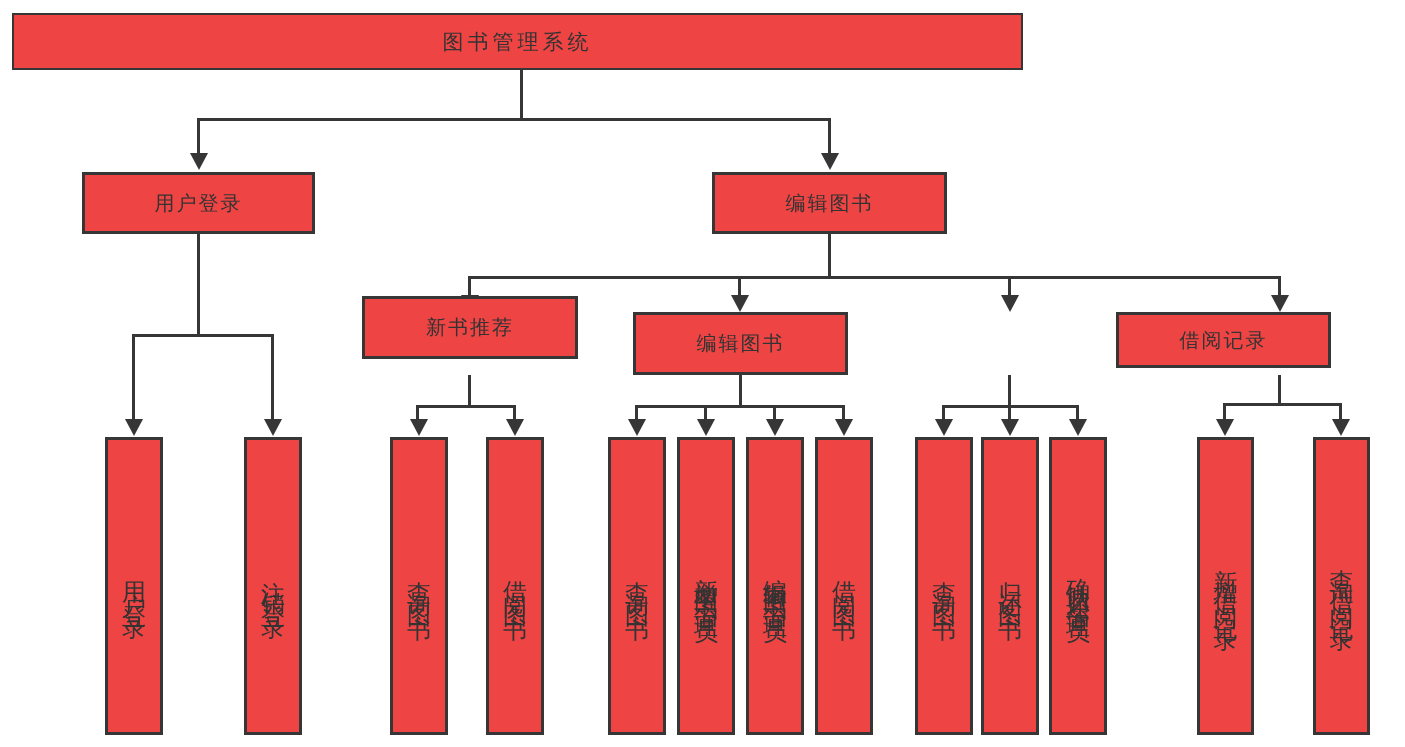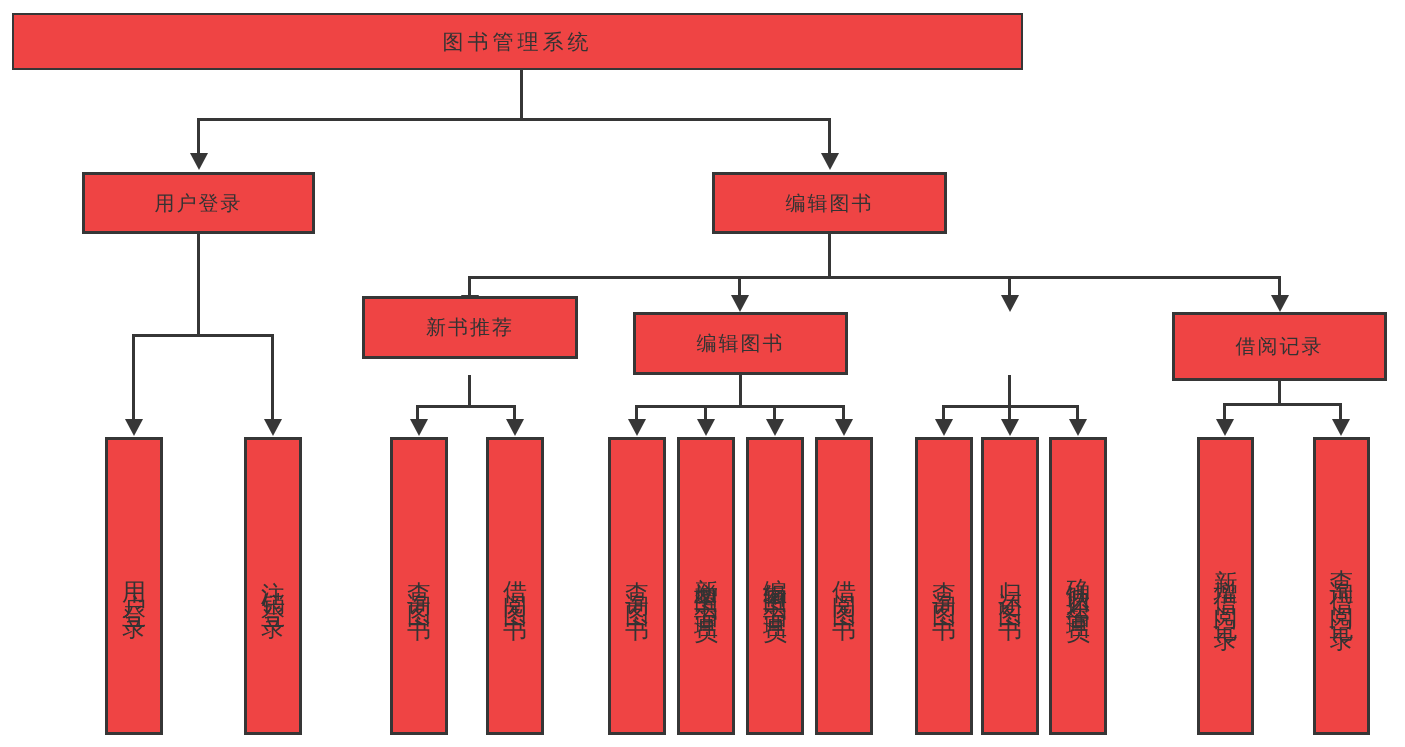"借阅记录" div.box { height: 69px -> 56px; left: 1172px -> 1116px }
